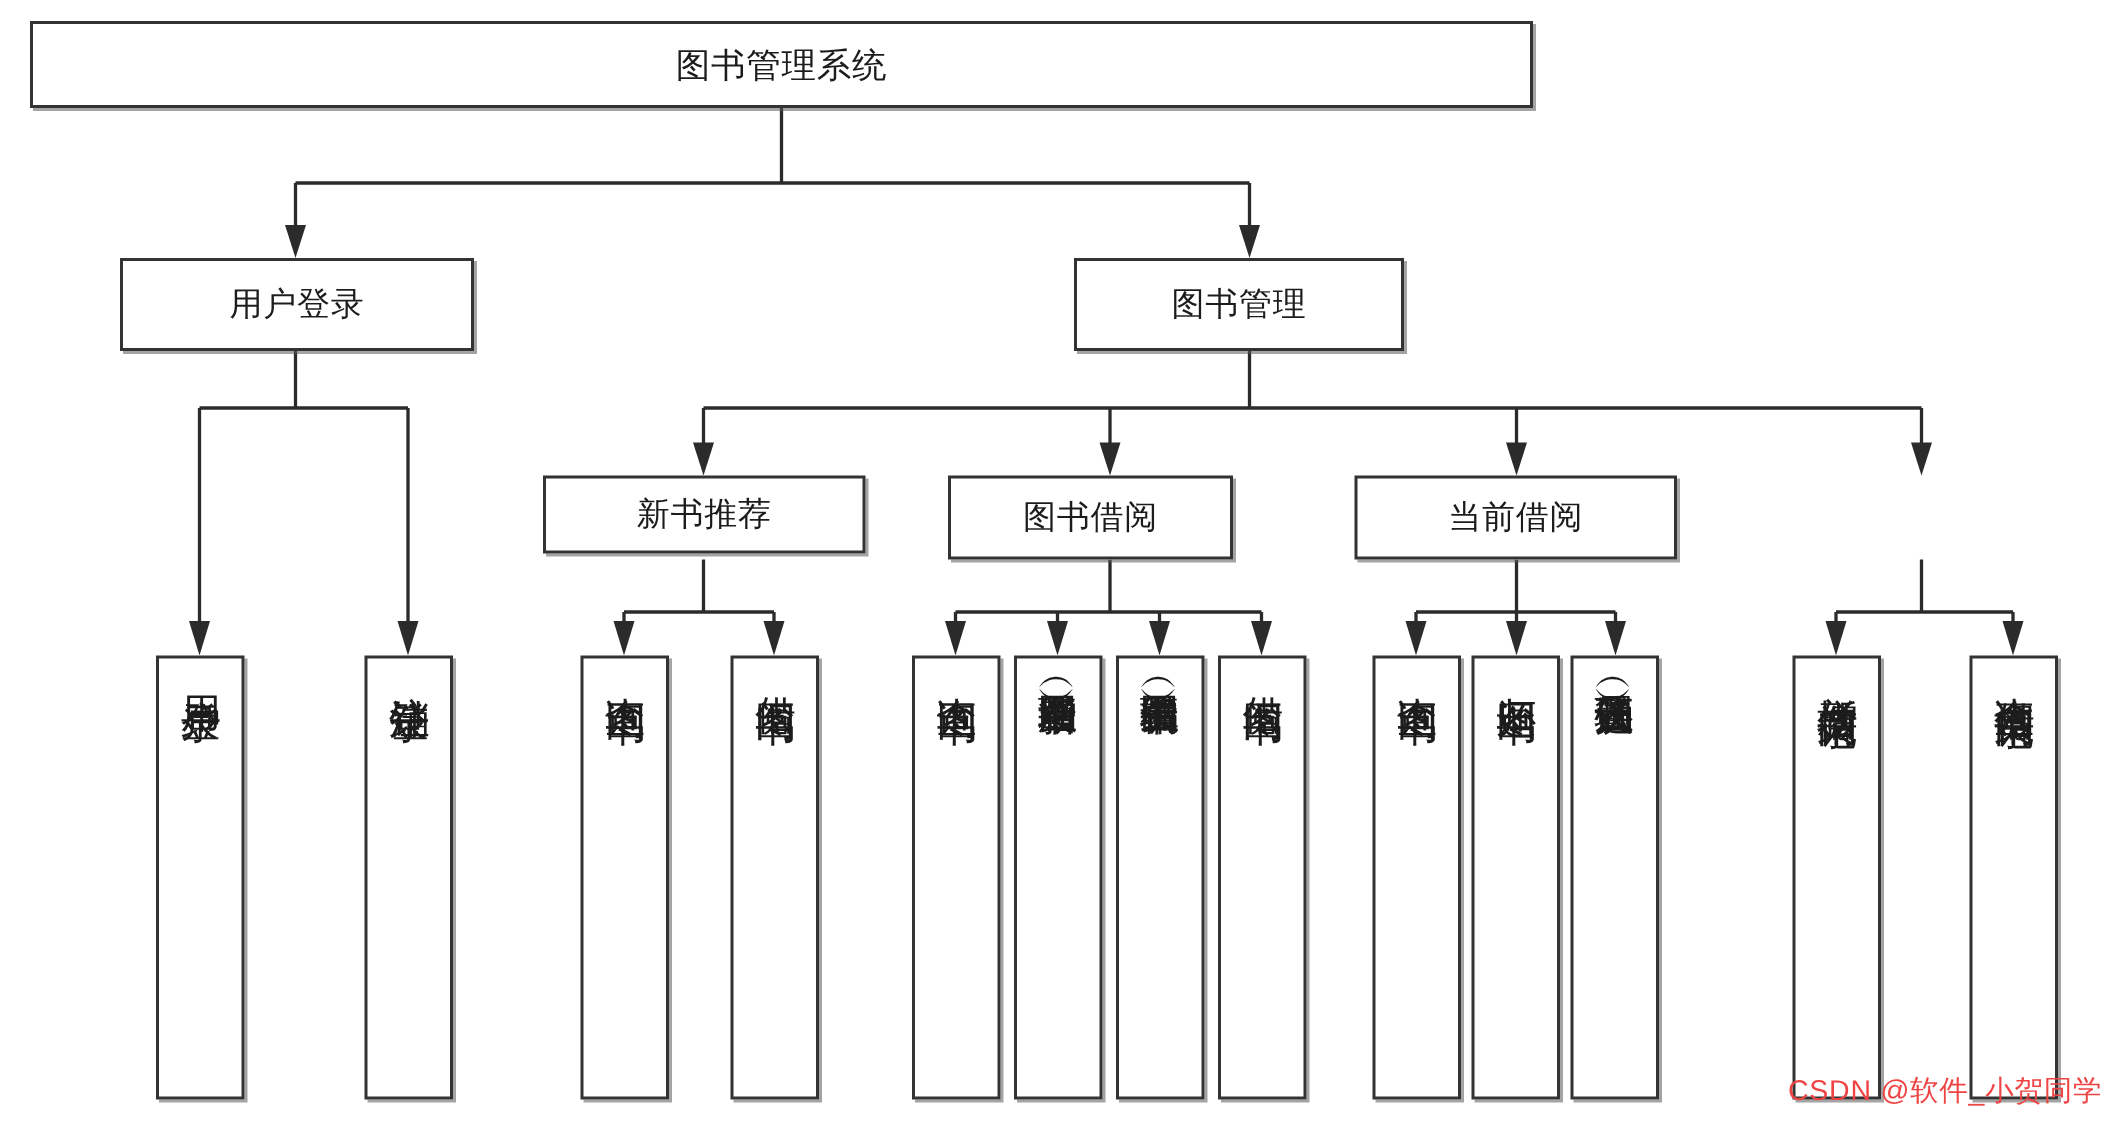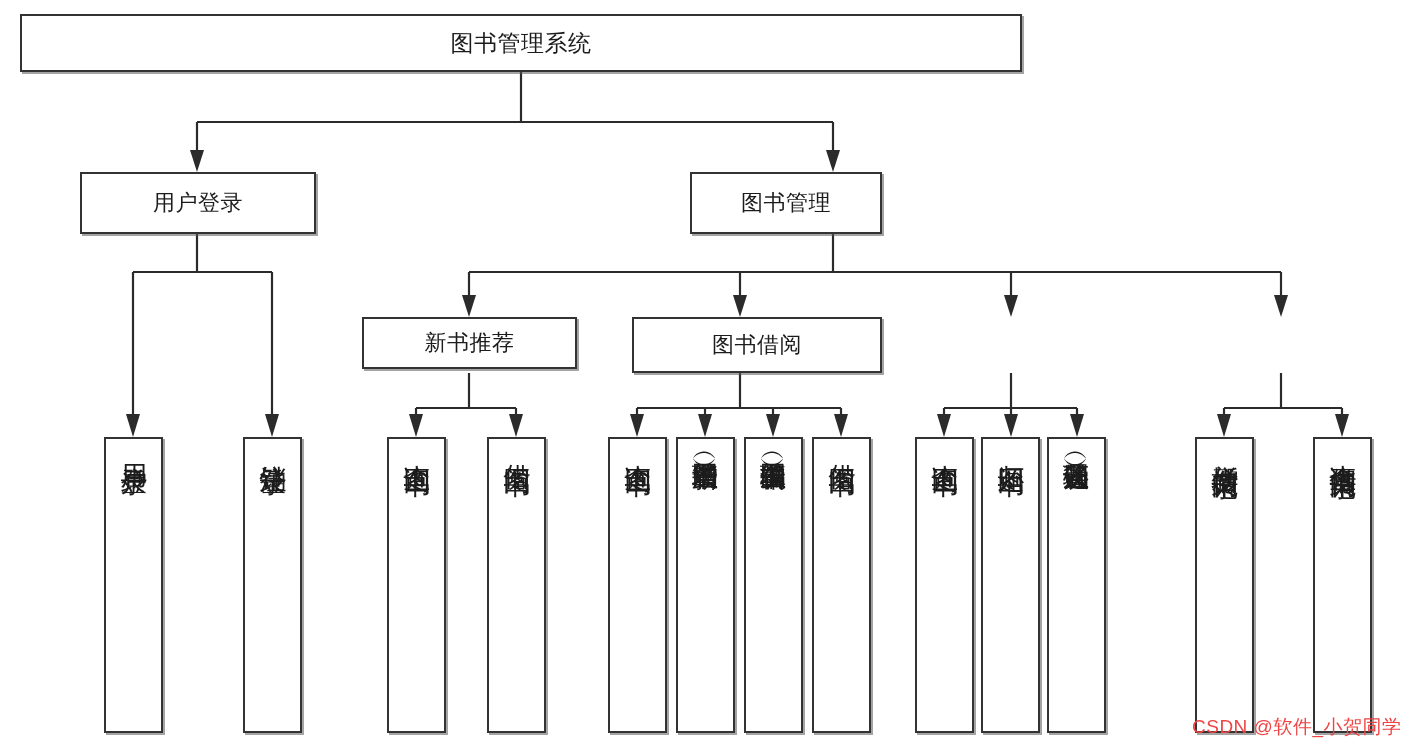"图书管理" div.node { left: 690px -> 716px; width: 192px -> 220px }
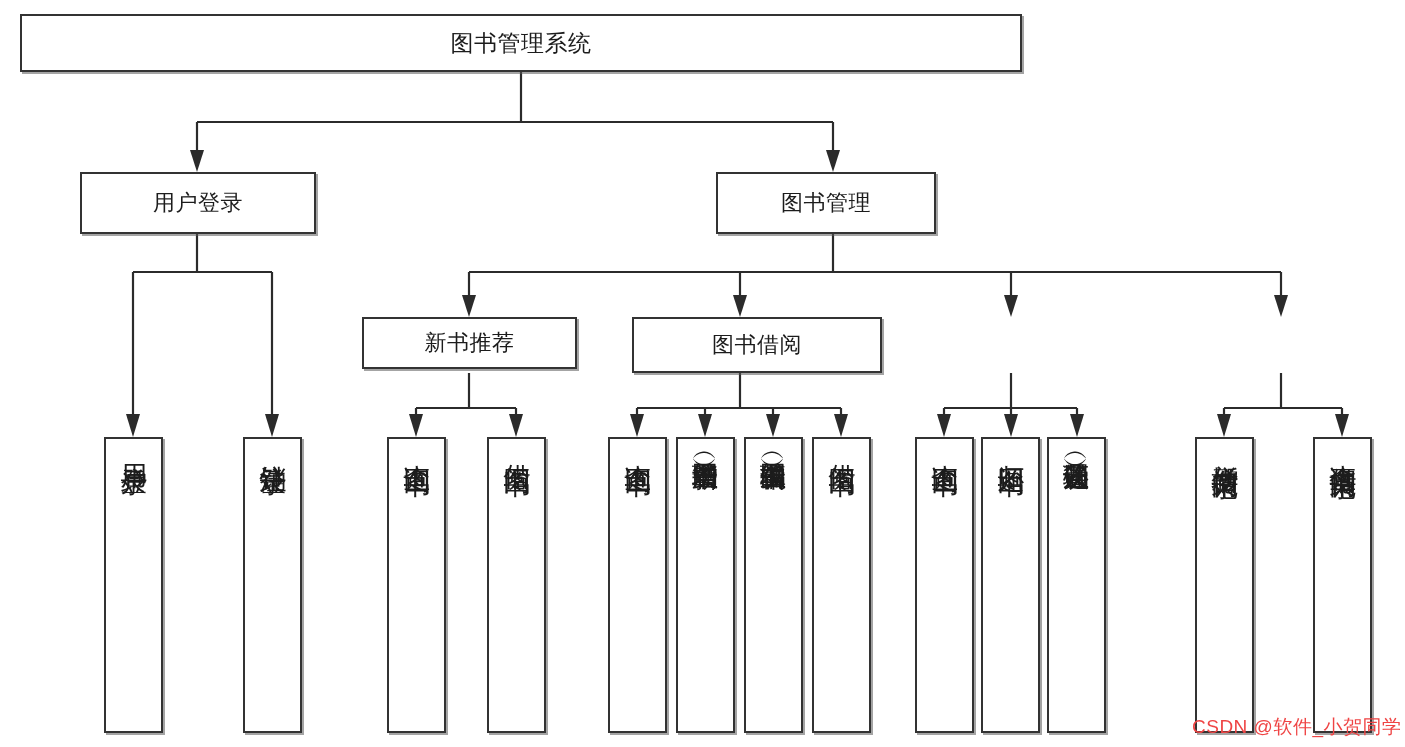"图书借阅" div.node { width: 250px -> 190px }
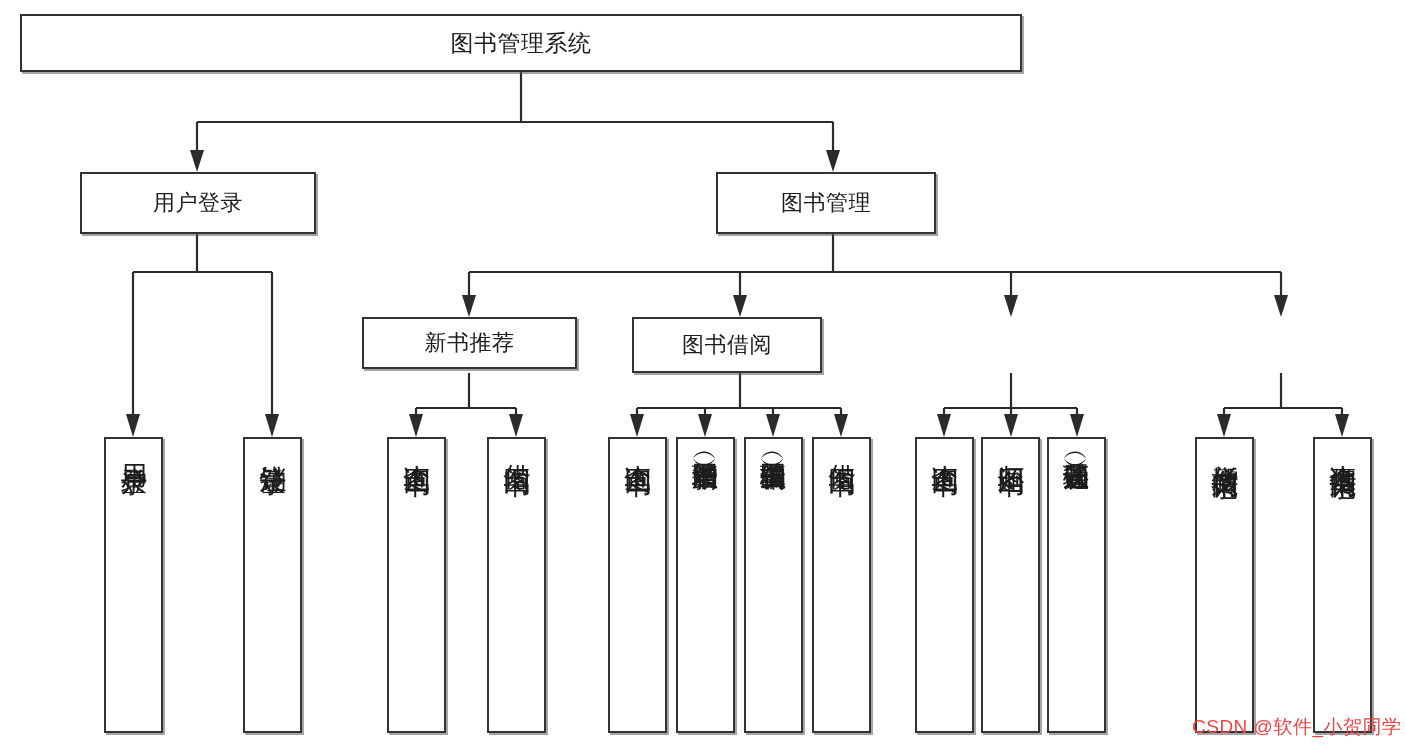"当前借阅" div.node { html: none -> <div> <span>当前借阅</span> </div> }
